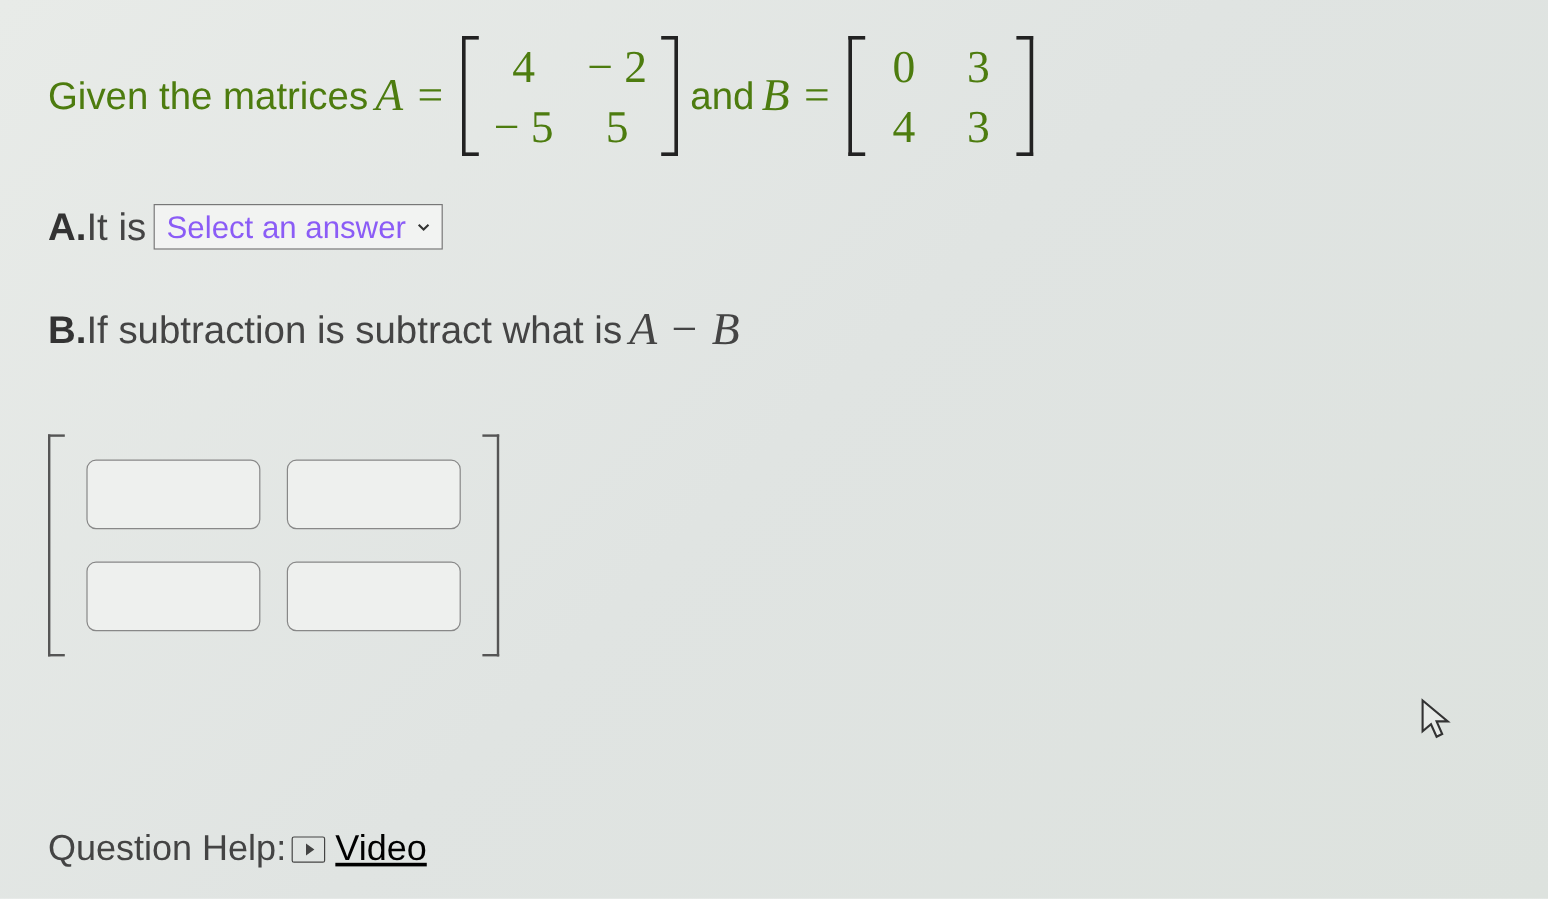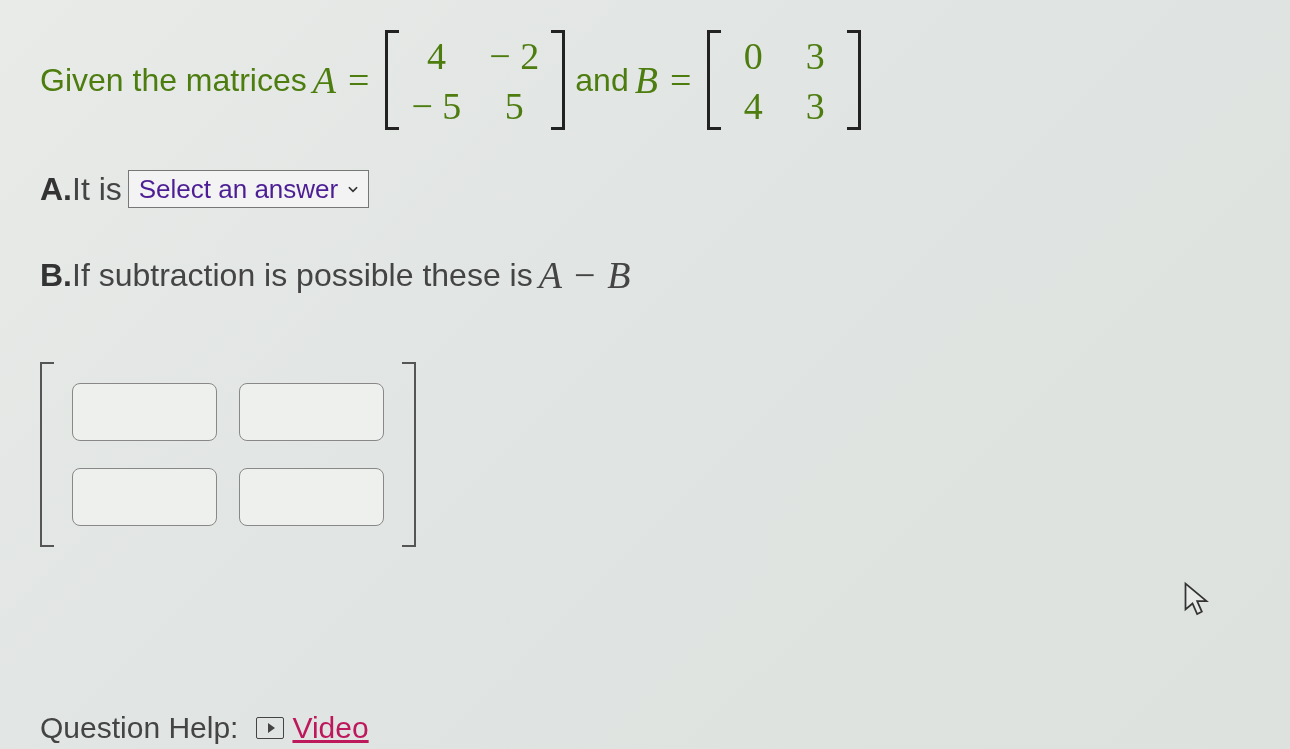"Select an answer" .select-box { color: #4c1d95 -> #8b5cf6 }
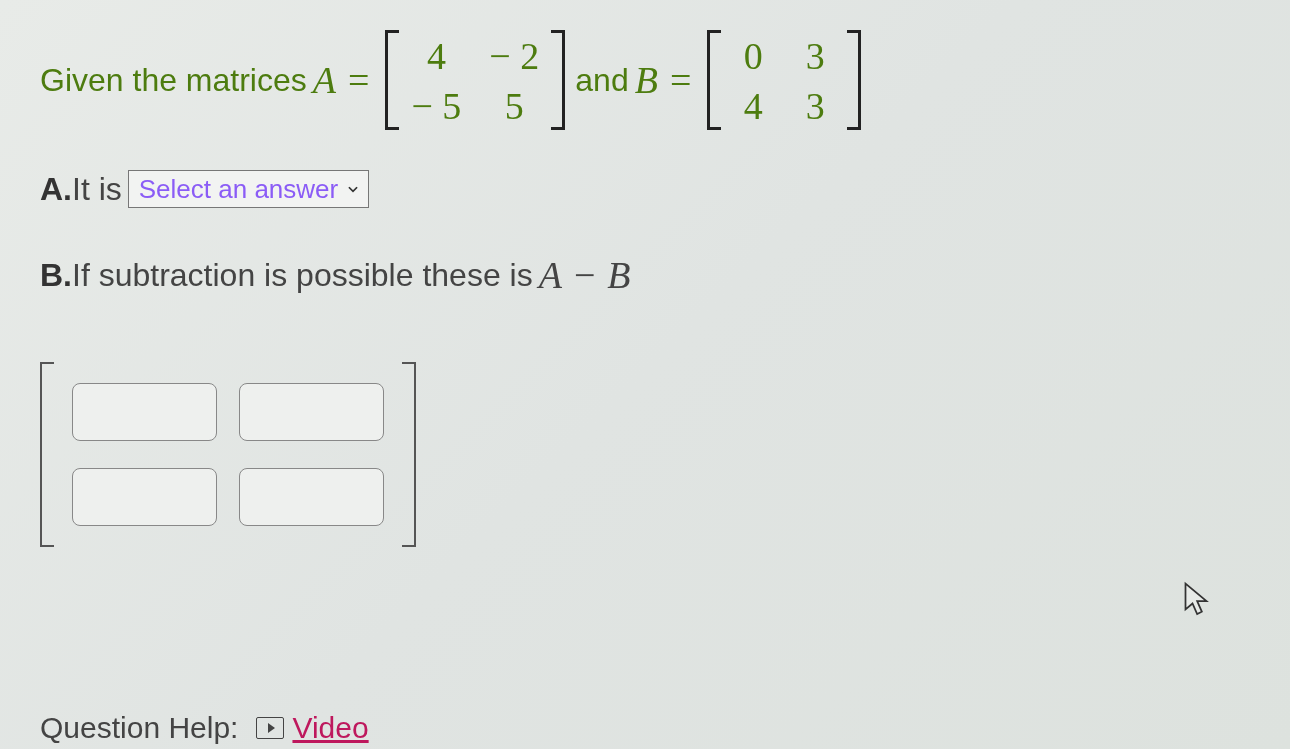"If subtraction is possible these" span { text: possible these -> subtract what }
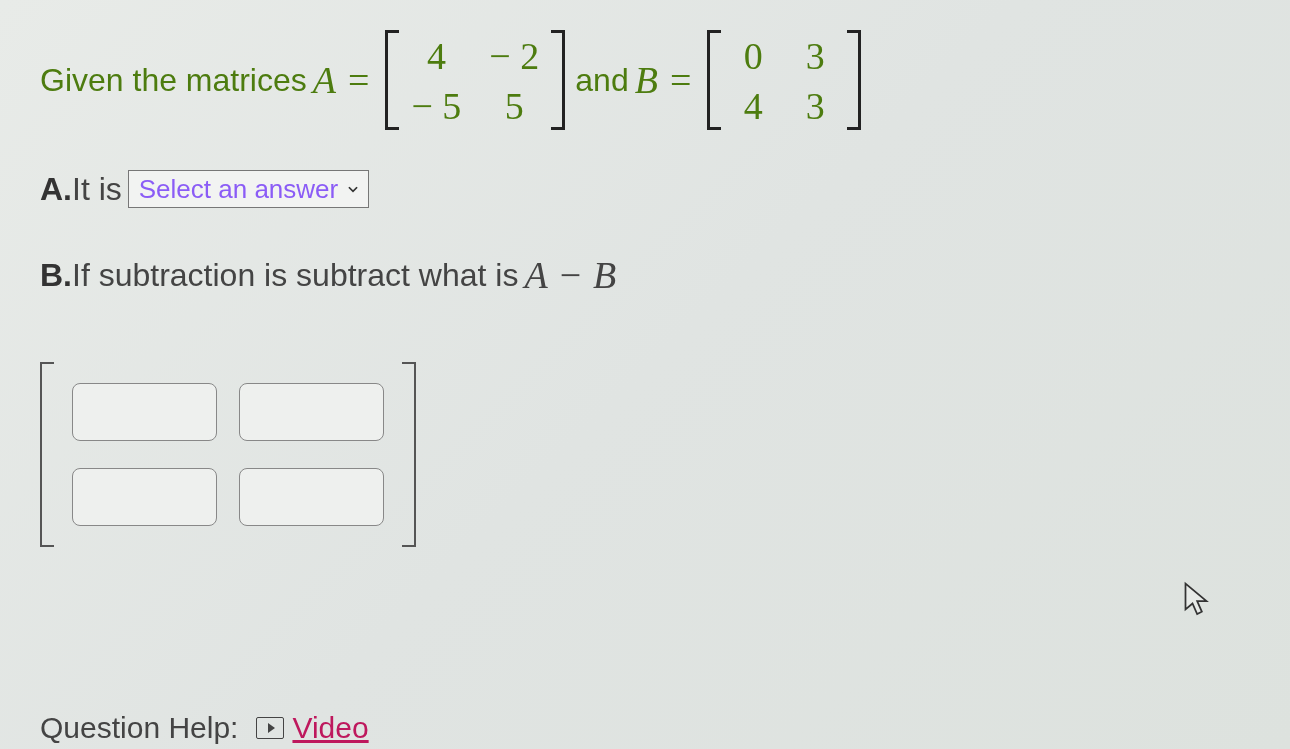"Question Help:" .bottom { bottom: 4px -> 24px; gap: 18px -> 5px }
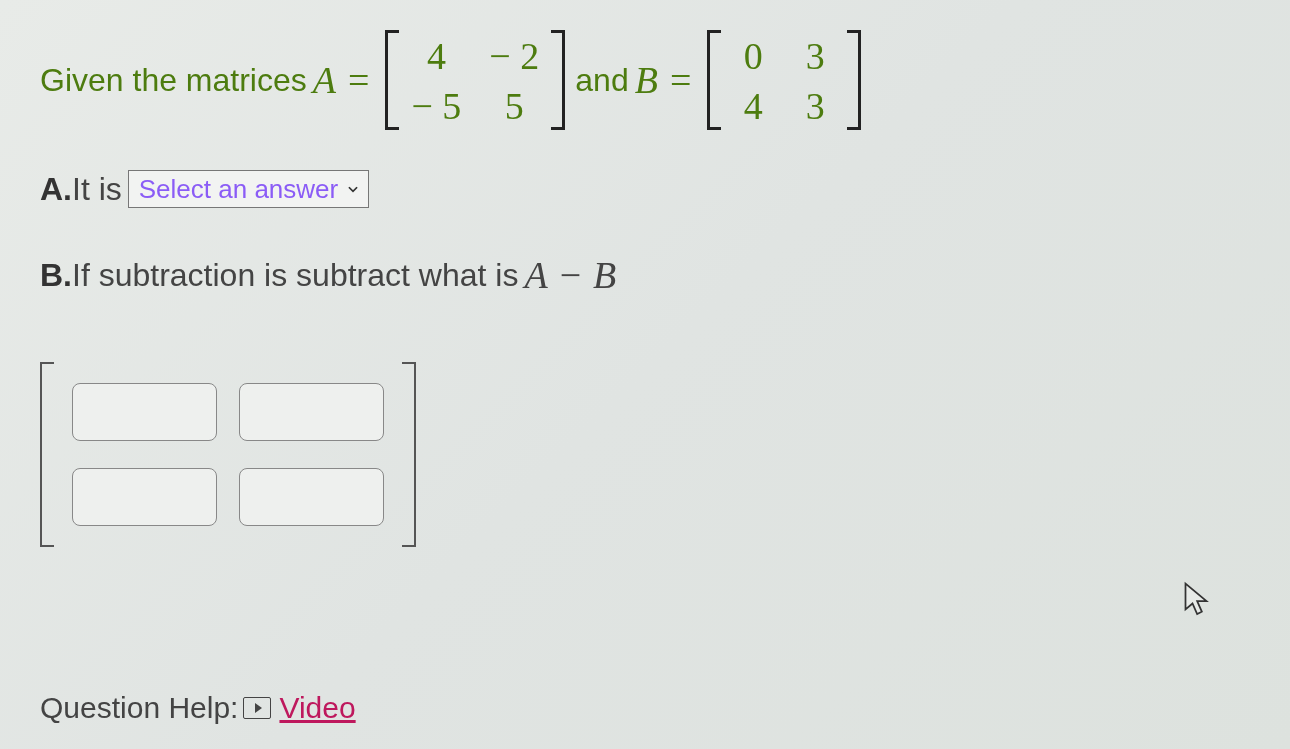"Video" .video-link { color: #be185d -> #000000 }
